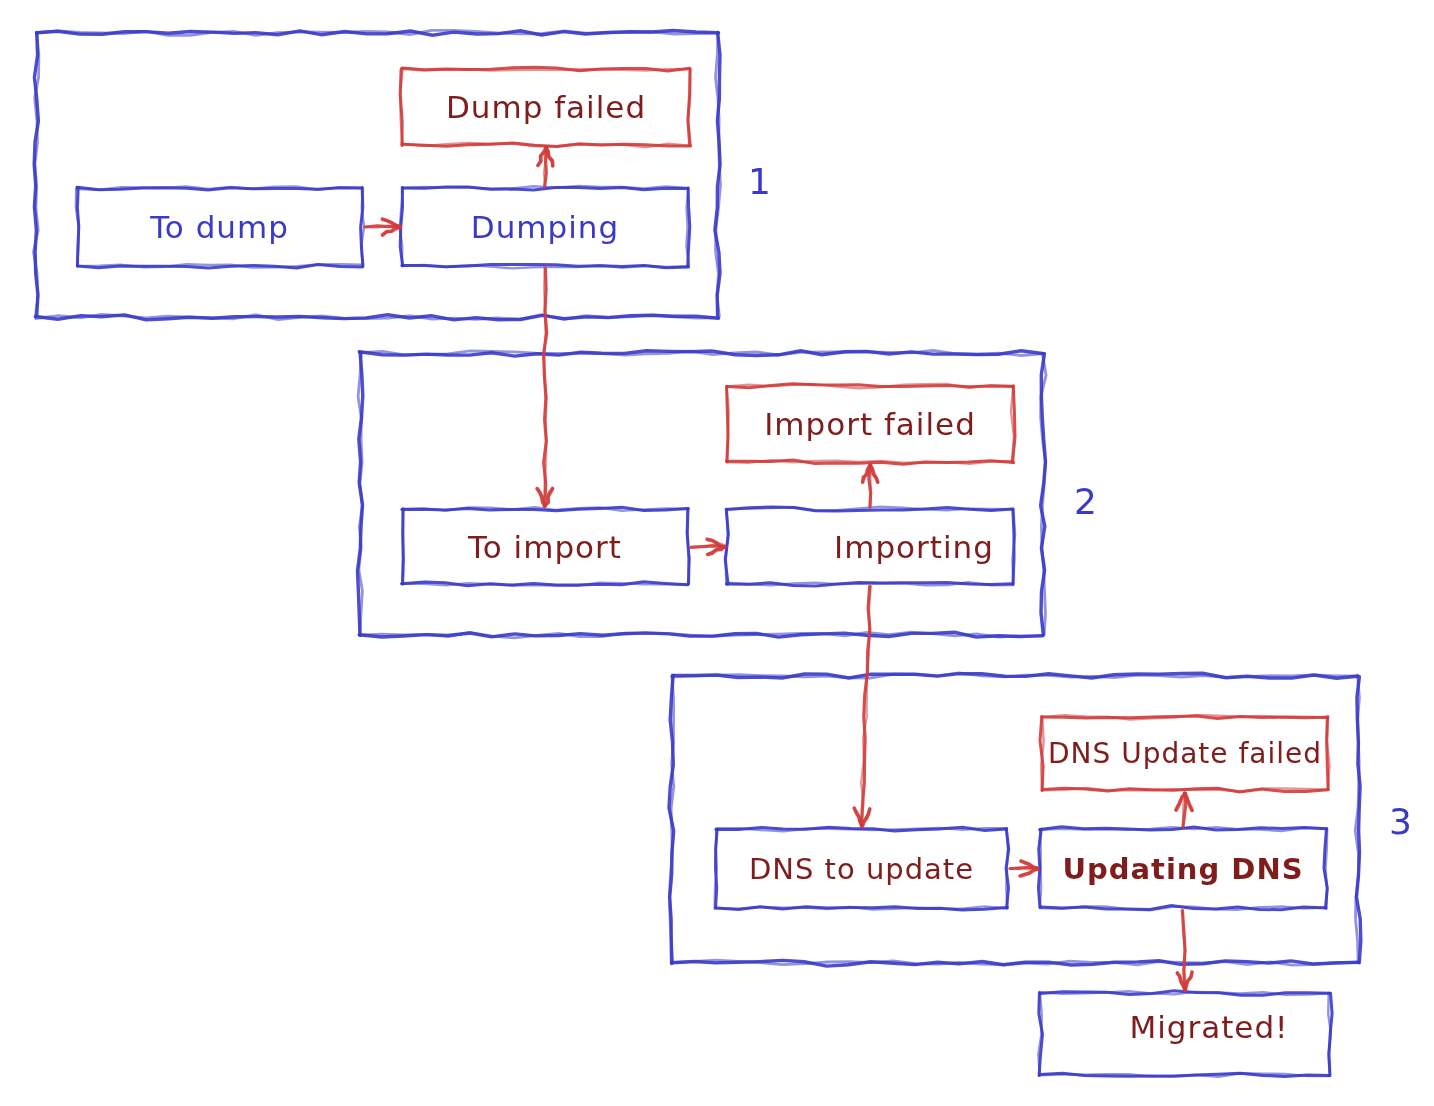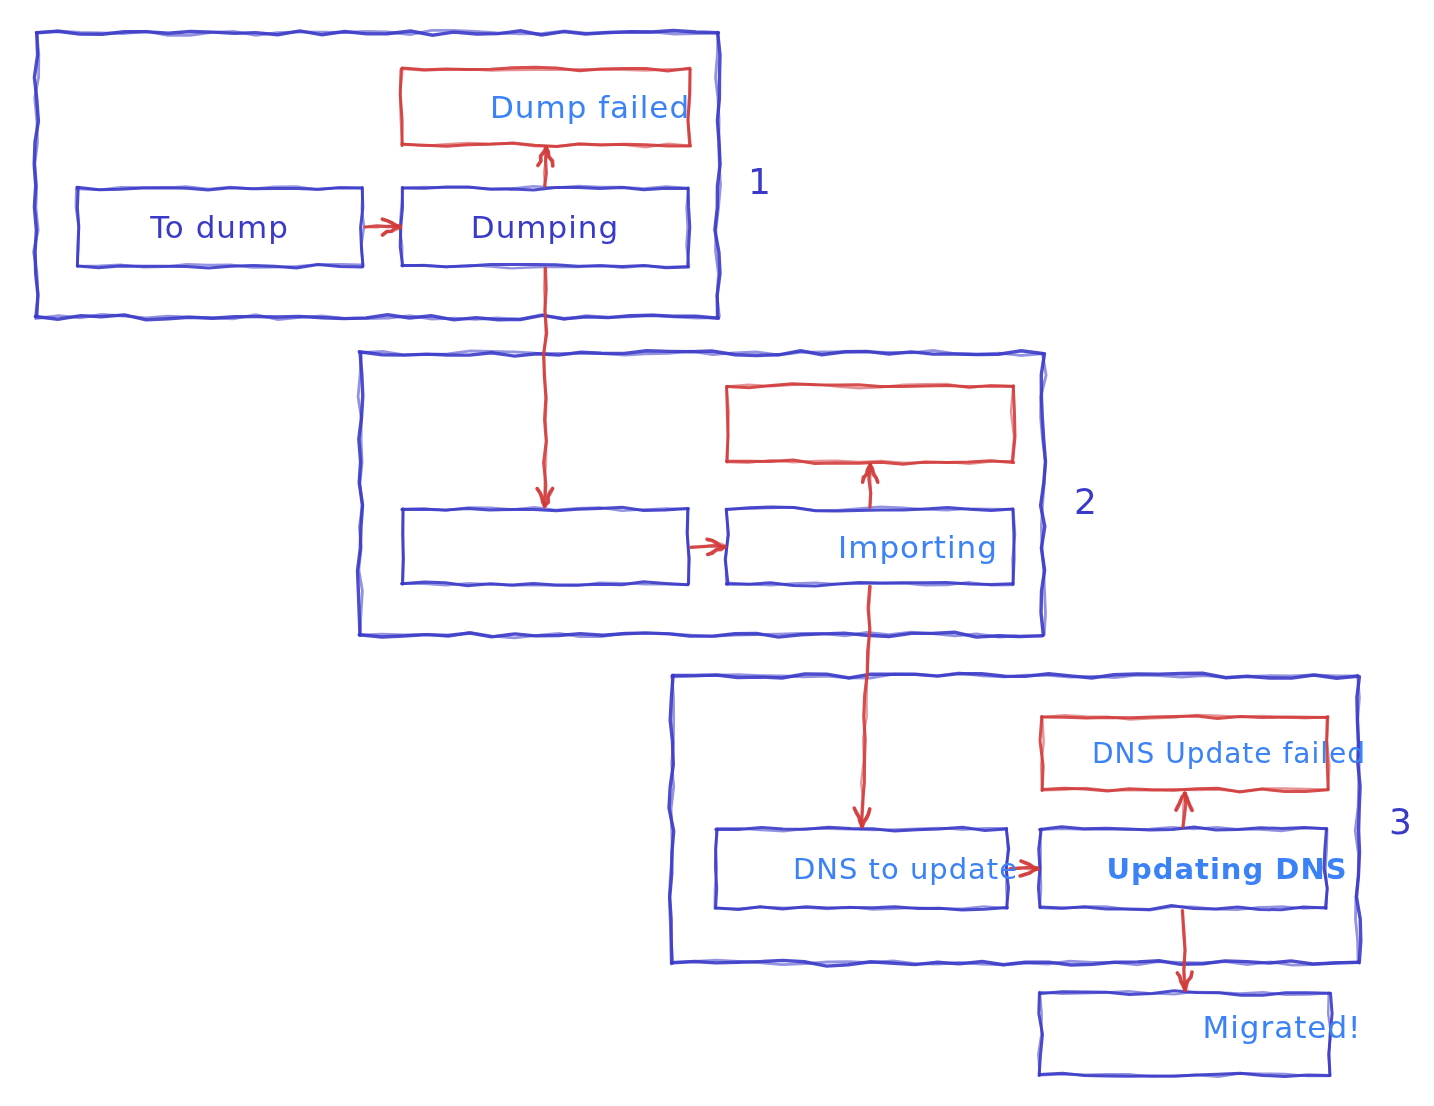"Dump failed" .red-ink { color: #3b82f6 -> #7f1d1d; margin-left: 44px -> none }
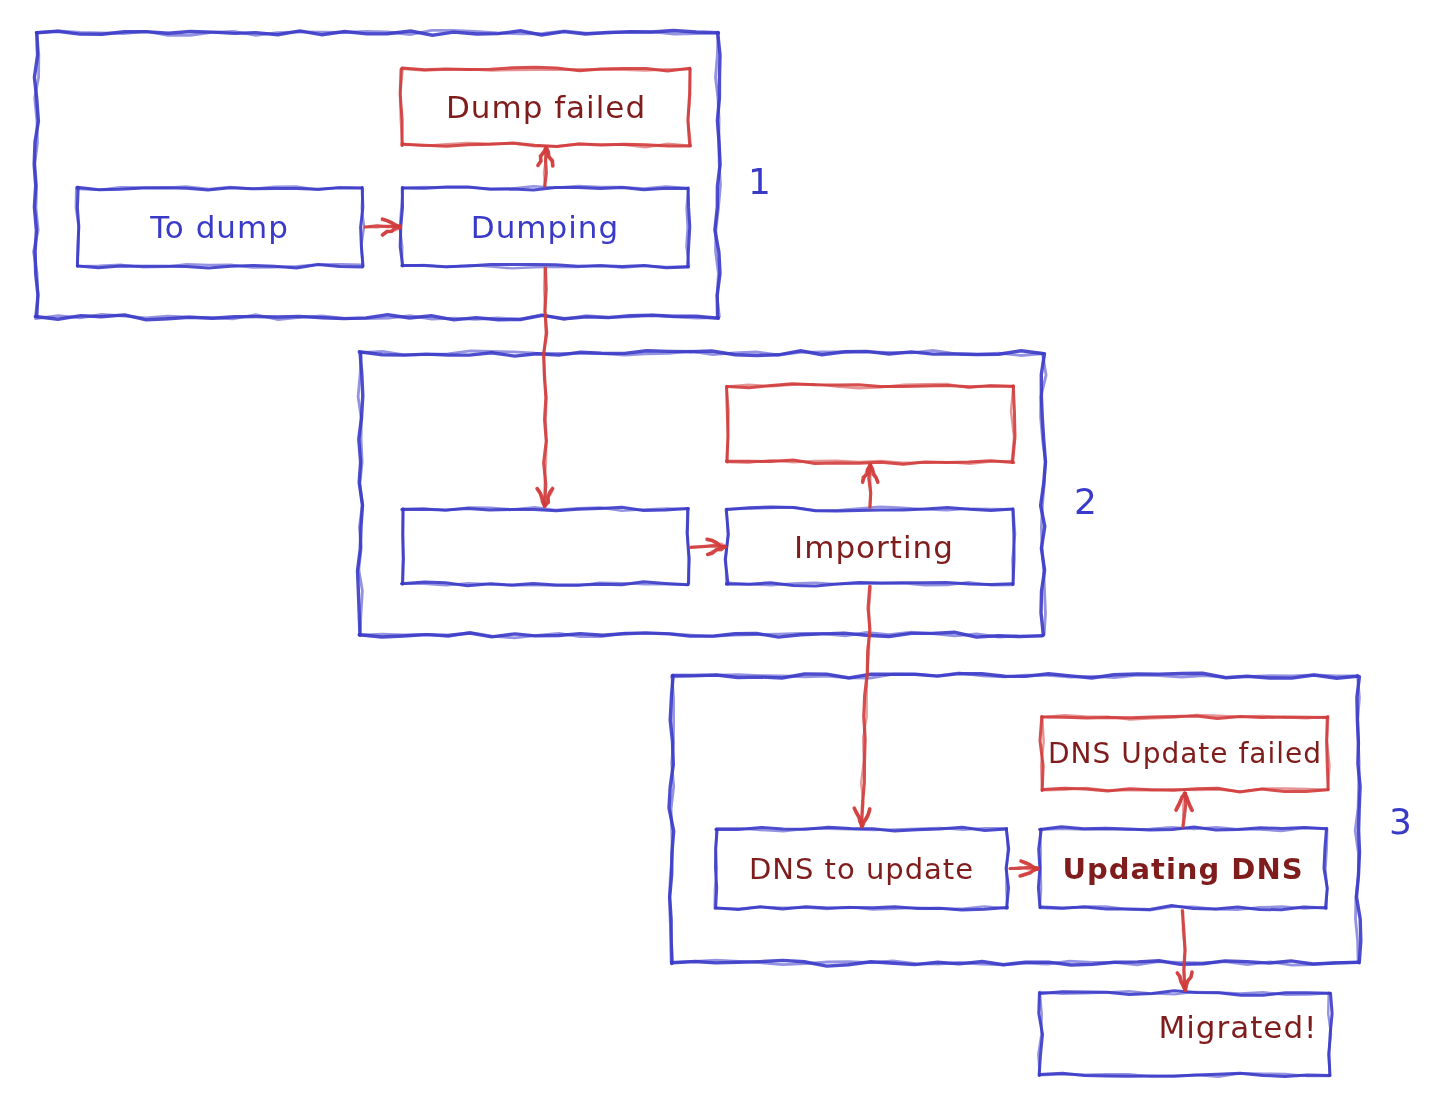"Import failed" div.lbl { html: none -> <div>Import failed</div> }
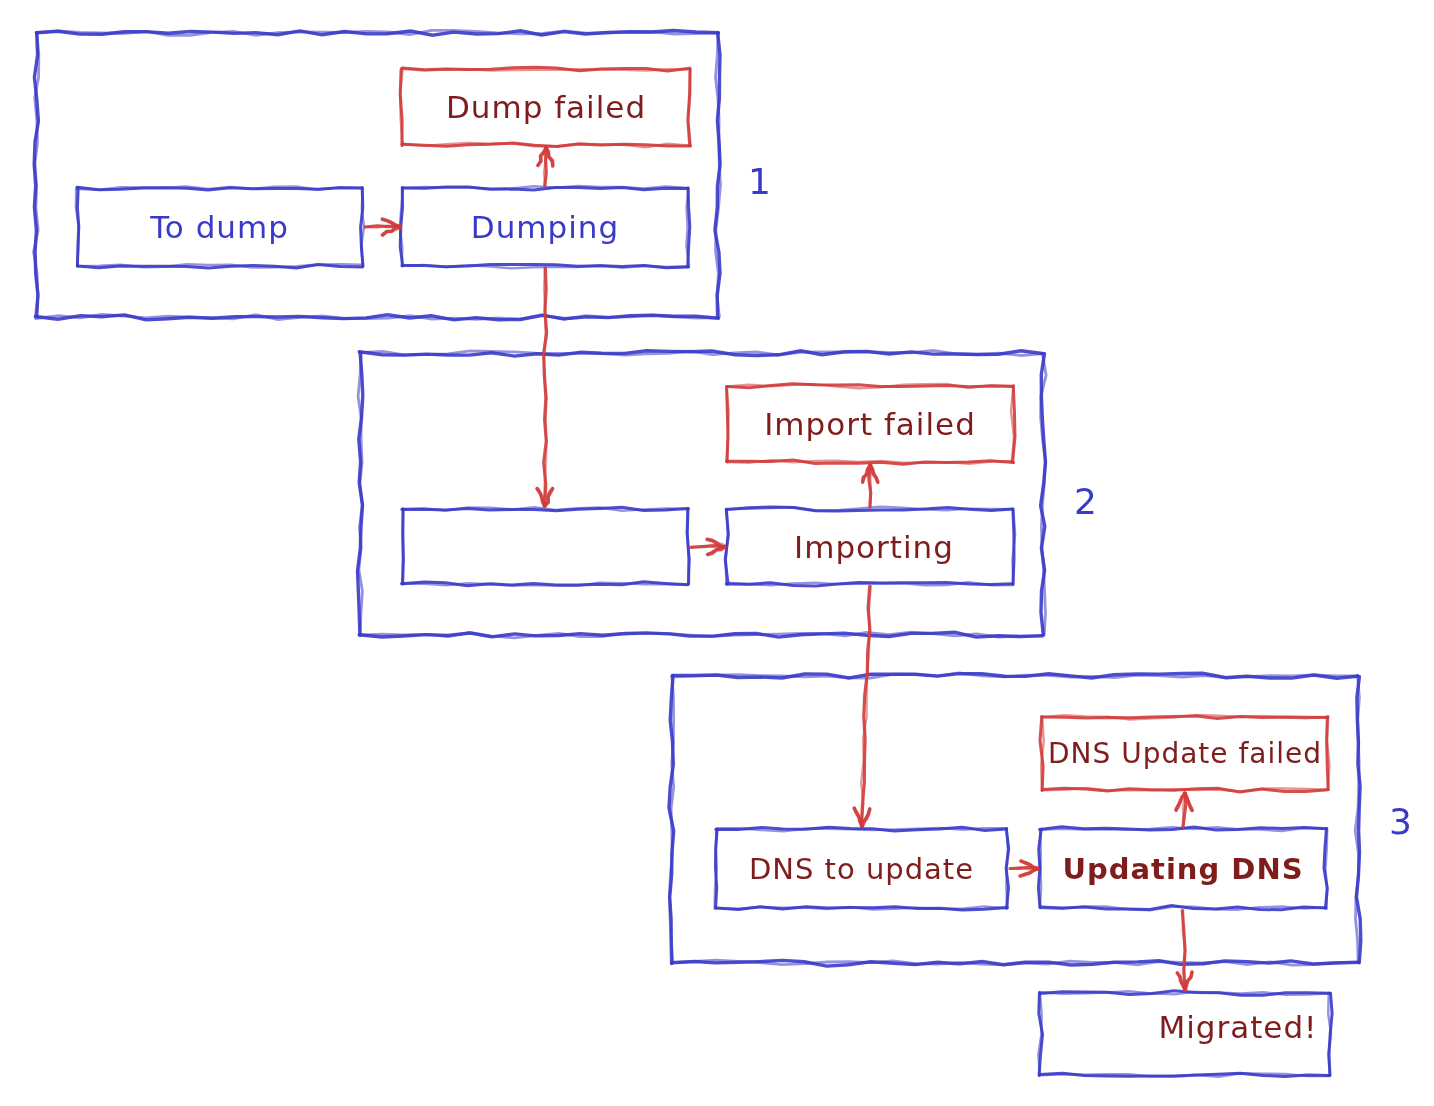"To import" div.lbl { html: none -> <div>To import</div> }
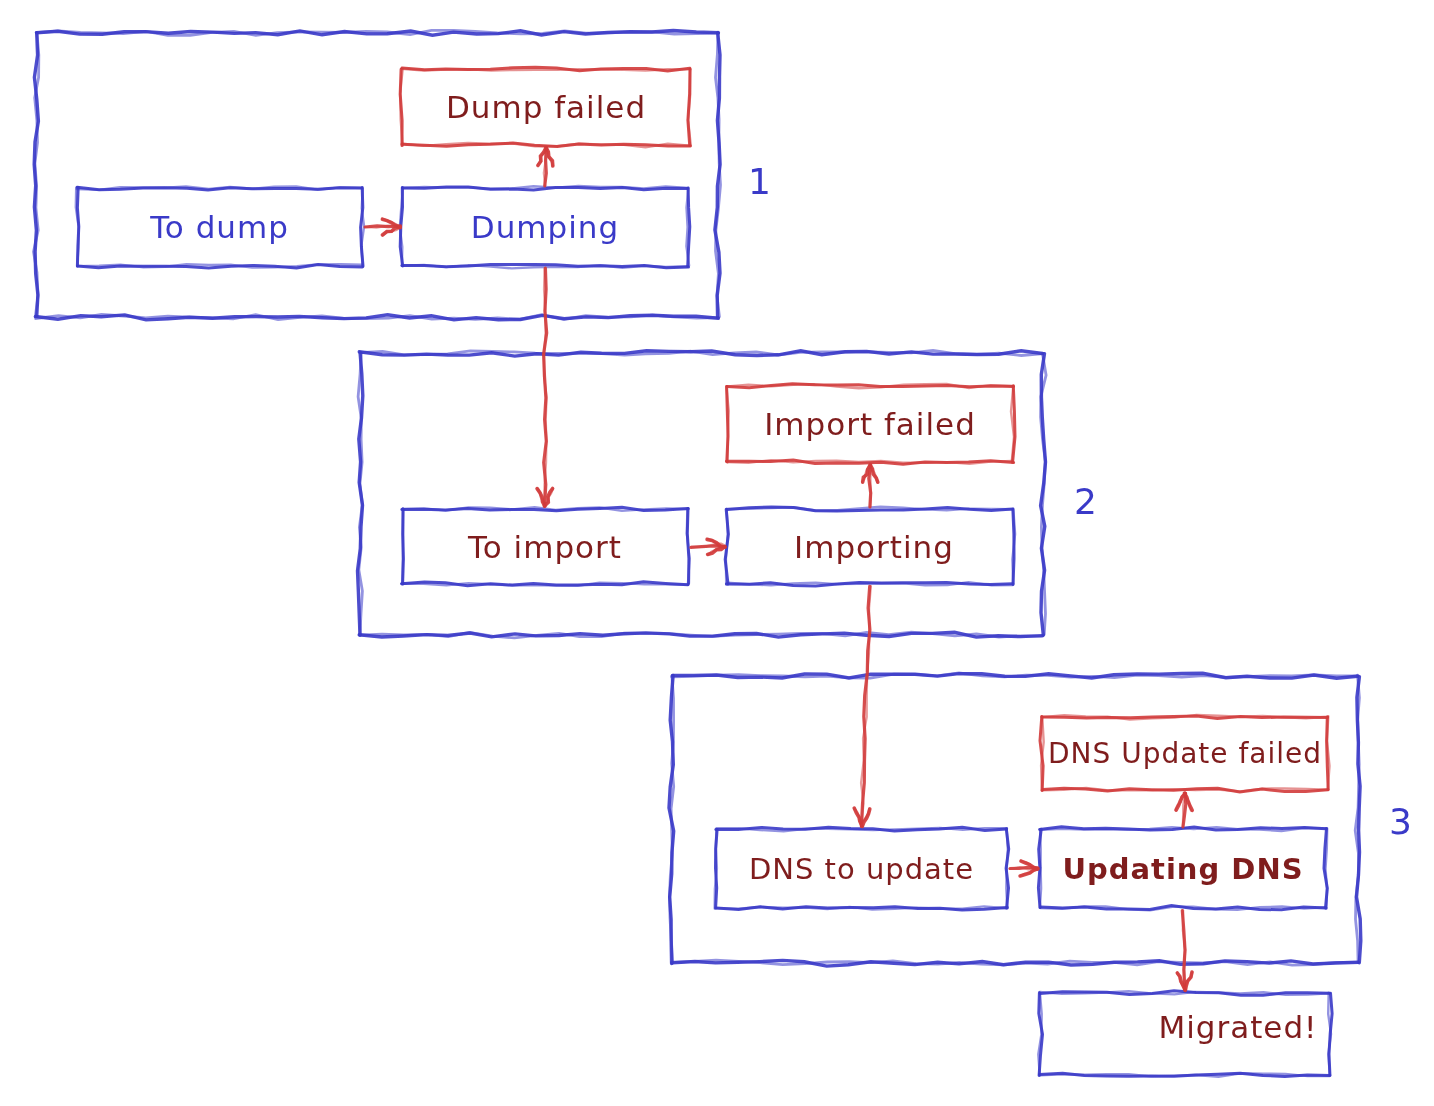"Importing" div.lbl { padding-left: none -> 40px }
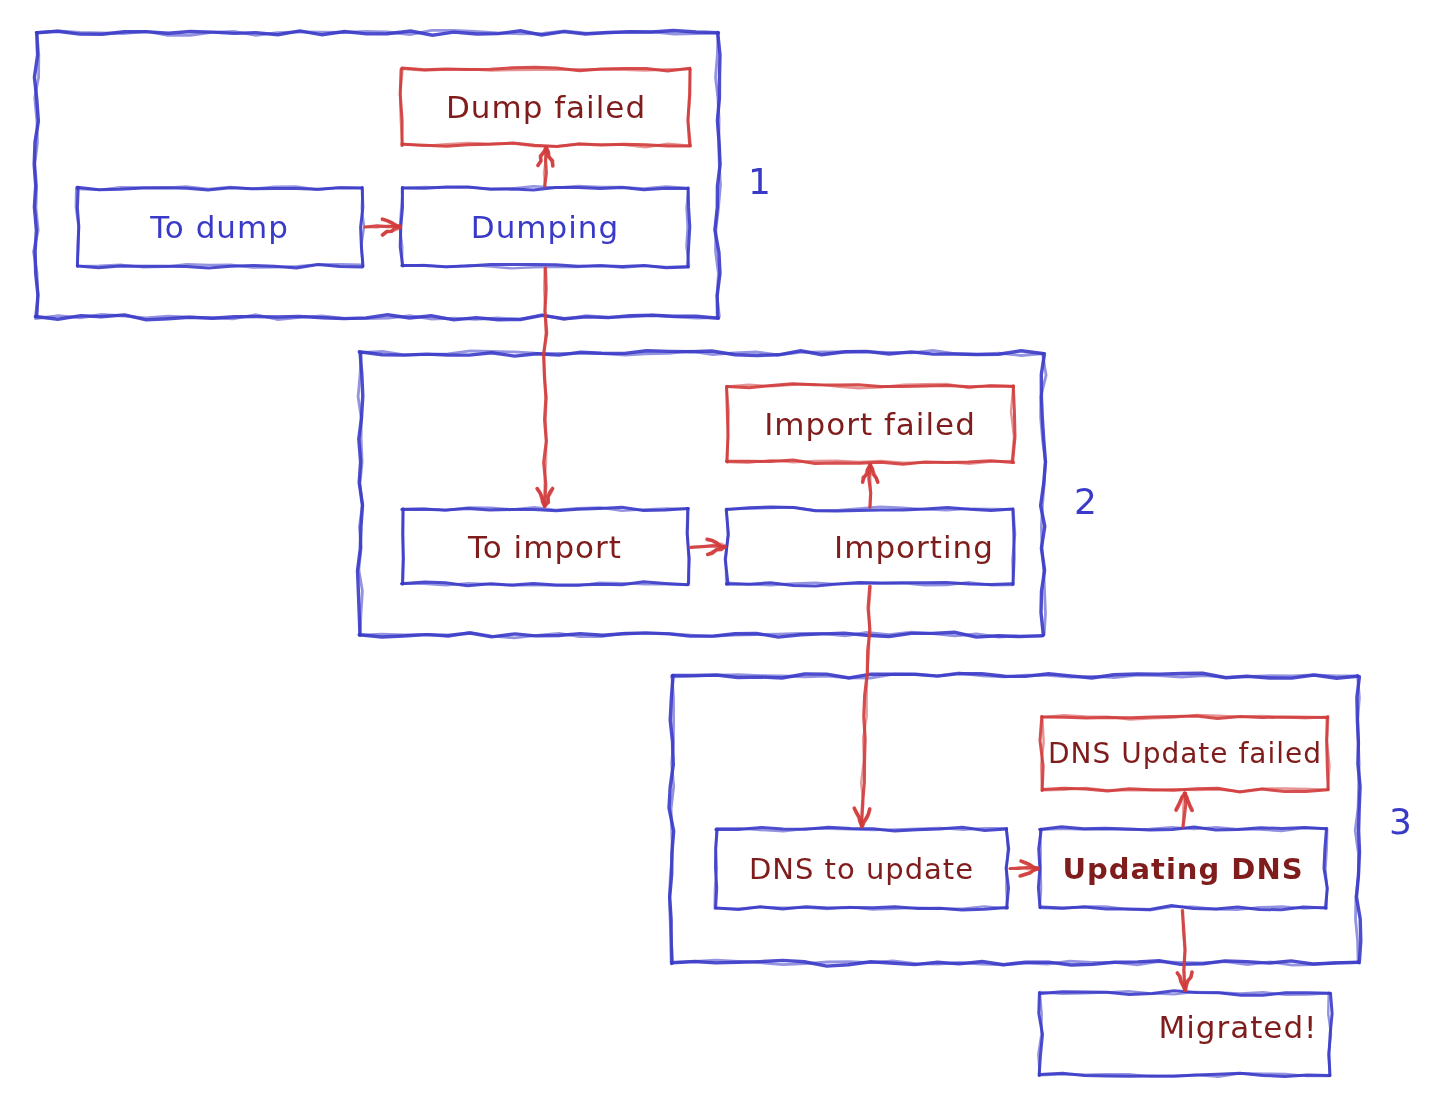"Migrated!" div.lbl { left: 1093px -> 1064px }
